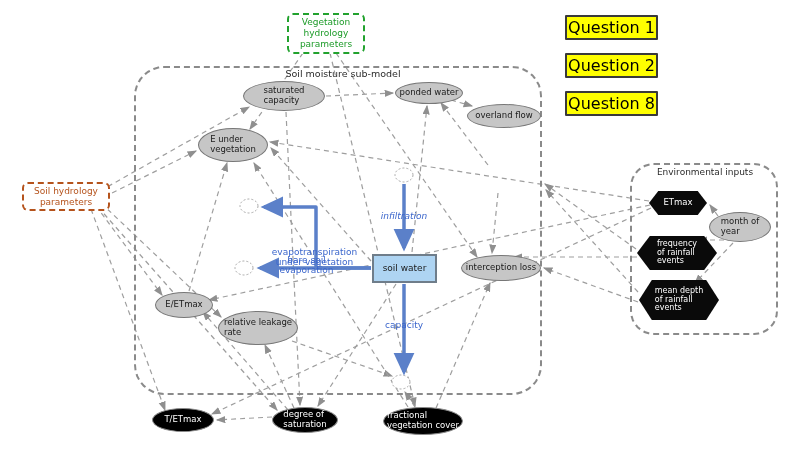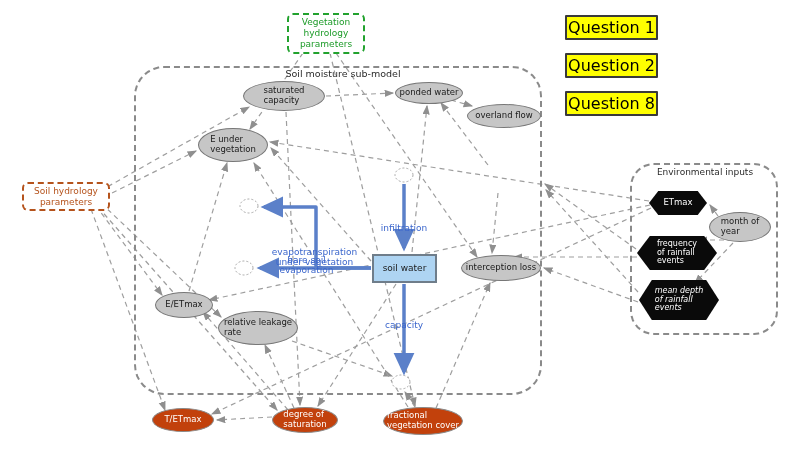"infiltration" div.bluelabel { font-style: none -> italic; top: 224px -> 212px }
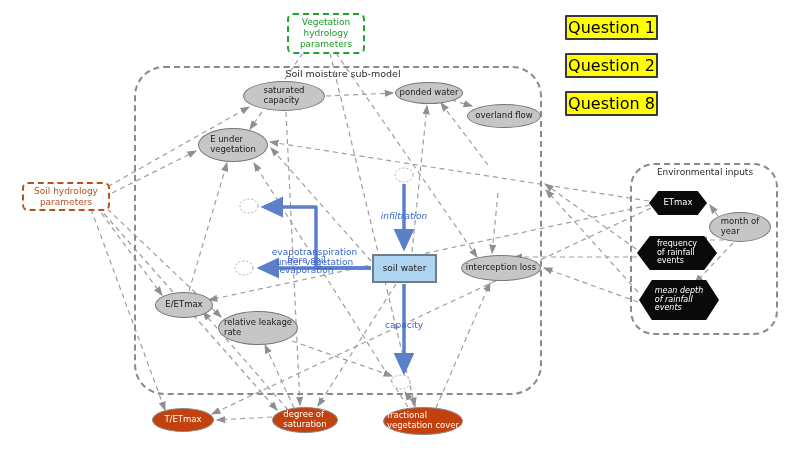"mean depth" div.node { font-style: italic -> none }
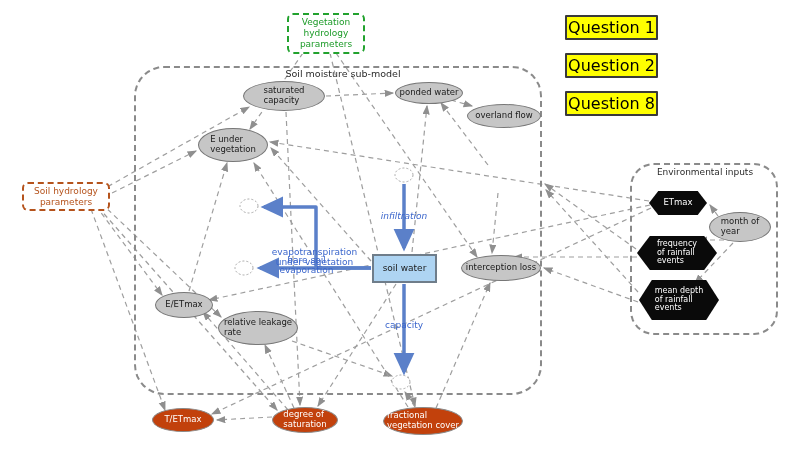"T/ETmax" .orange { background: #c2410c -> #000000 }
